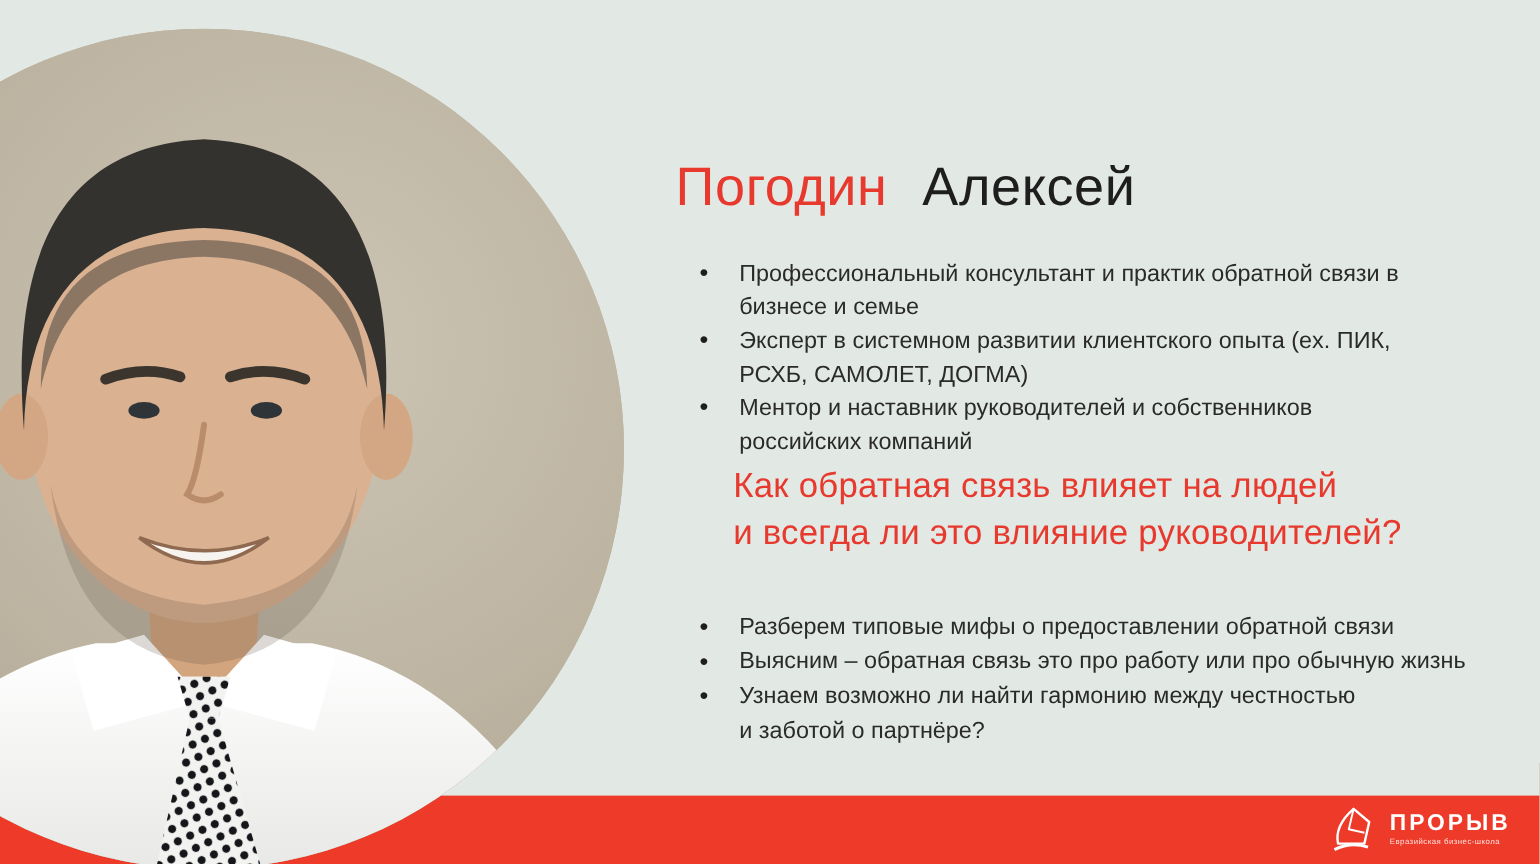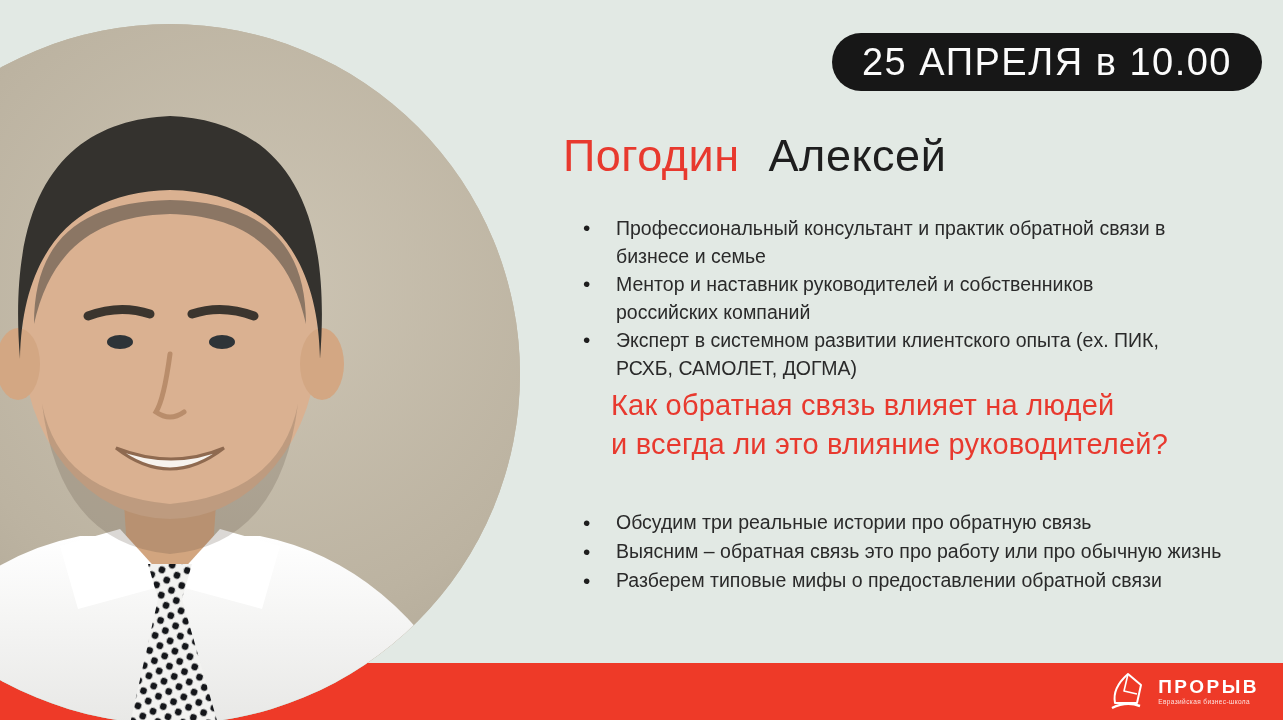"25 АПРЕЛЯ в 10.00" div.date-pill { html: <div> <span>25 АПРЕЛЯ в 10.00</span> </div> -> none }
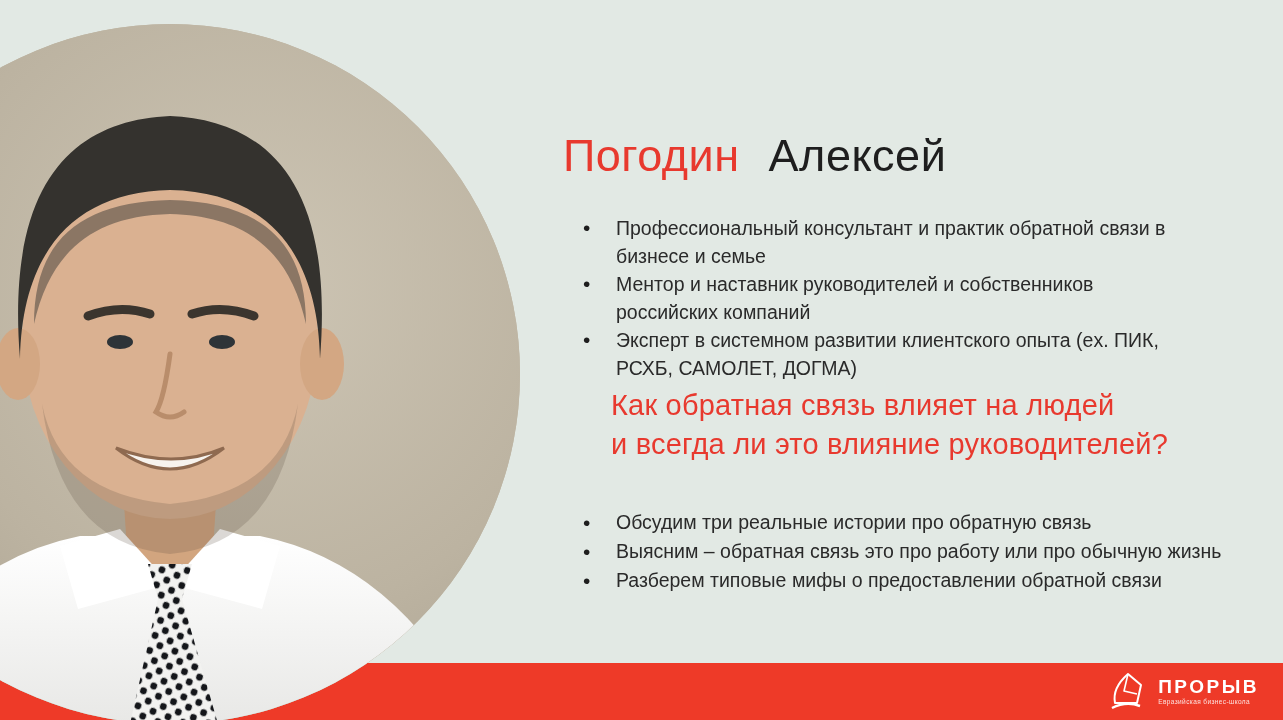"Ментор и наставник руководителей и" li { order: before "Эксперт в системном развитии клиентского" -> after "Эксперт в системном развитии клиентского" }
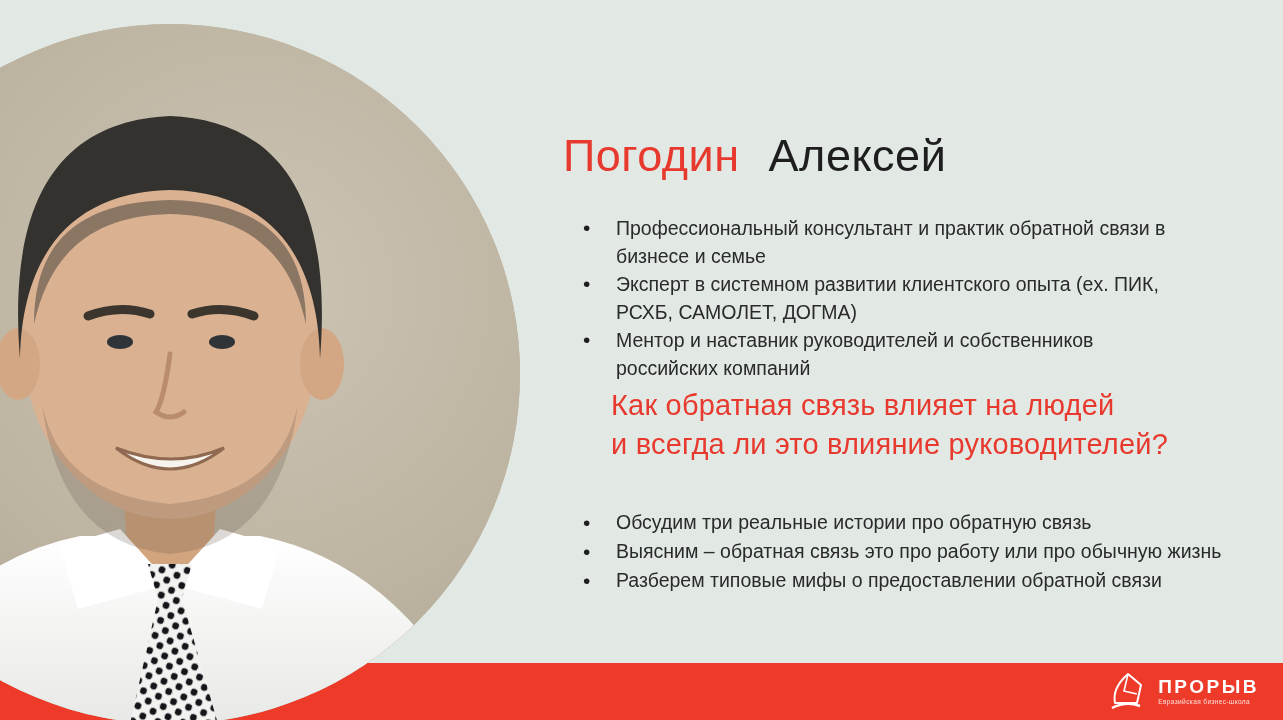"Обсудим три реальные истории про" li { html: <li>Обсудим три реальные истории про обратную связь</li> -> none }
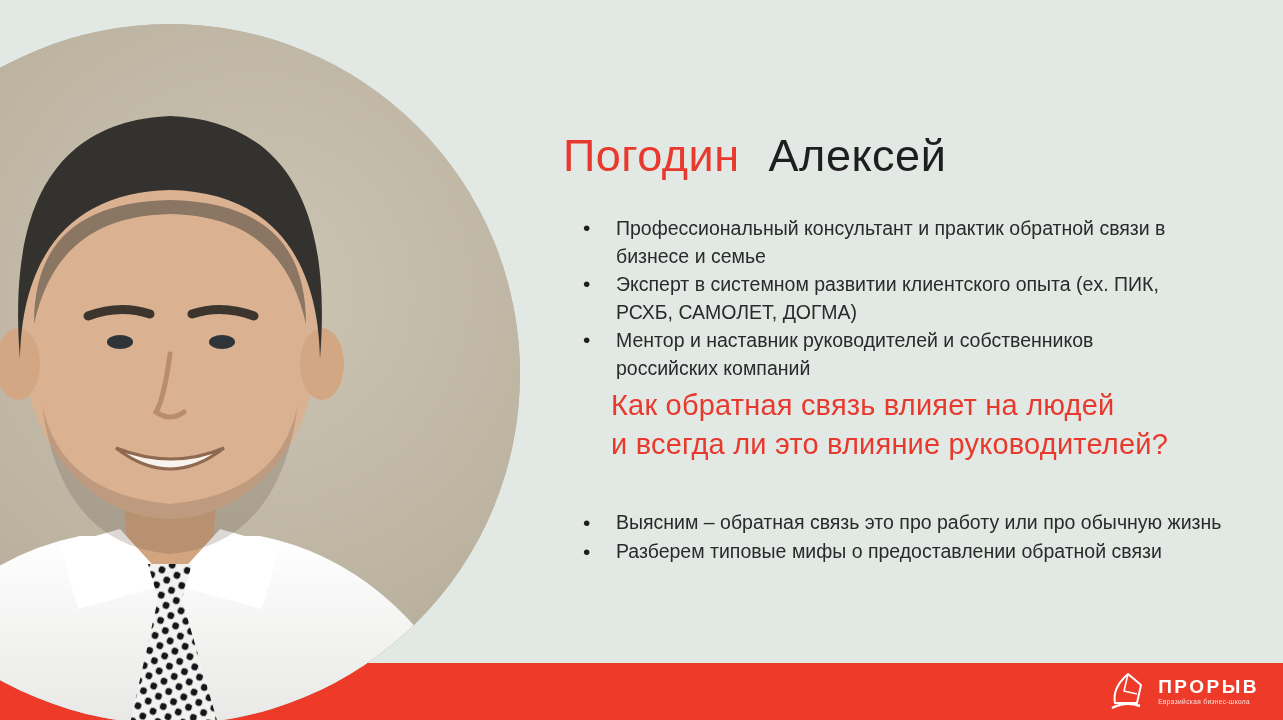"Выясним – обратная связь это" li { order: before "Разберем типовые мифы о предоставлении" -> after "Разберем типовые мифы о предоставлении" }
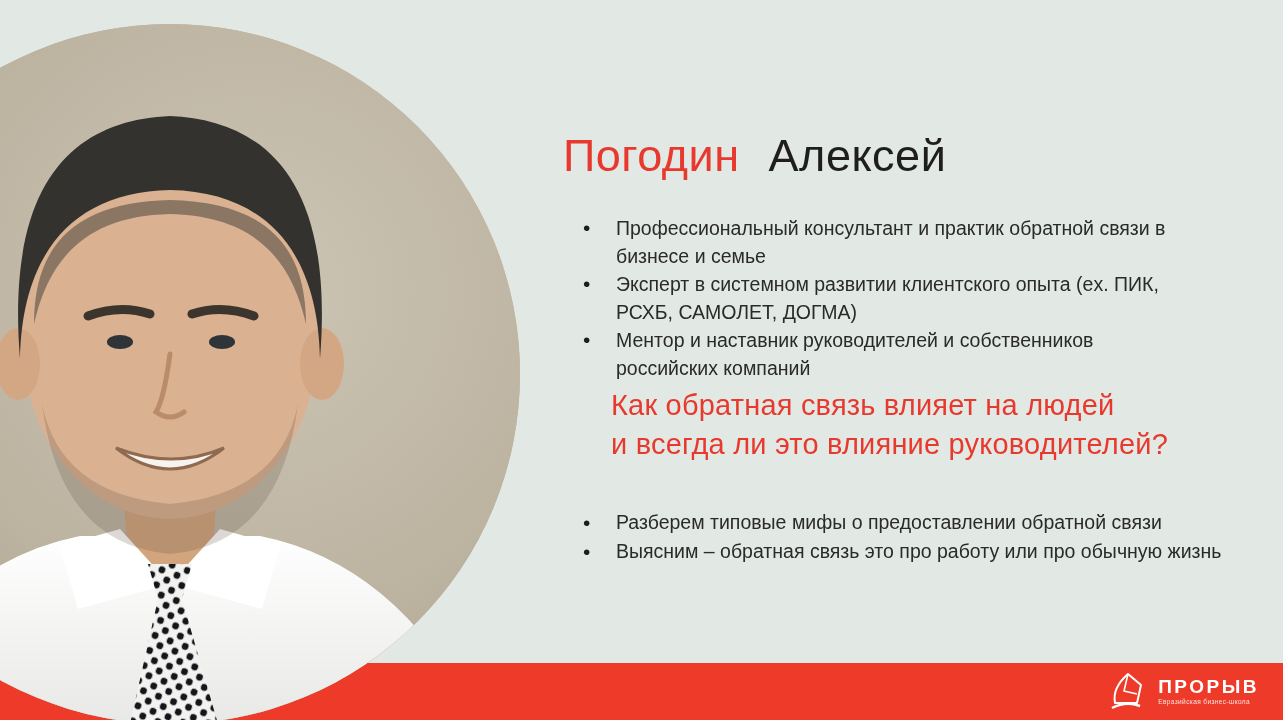"Узнаем возможно ли найти гармонию" li { html: none -> <li>Узнаем возможно ли найти гармонию между честностью и заботой о партнёре?</li> }
